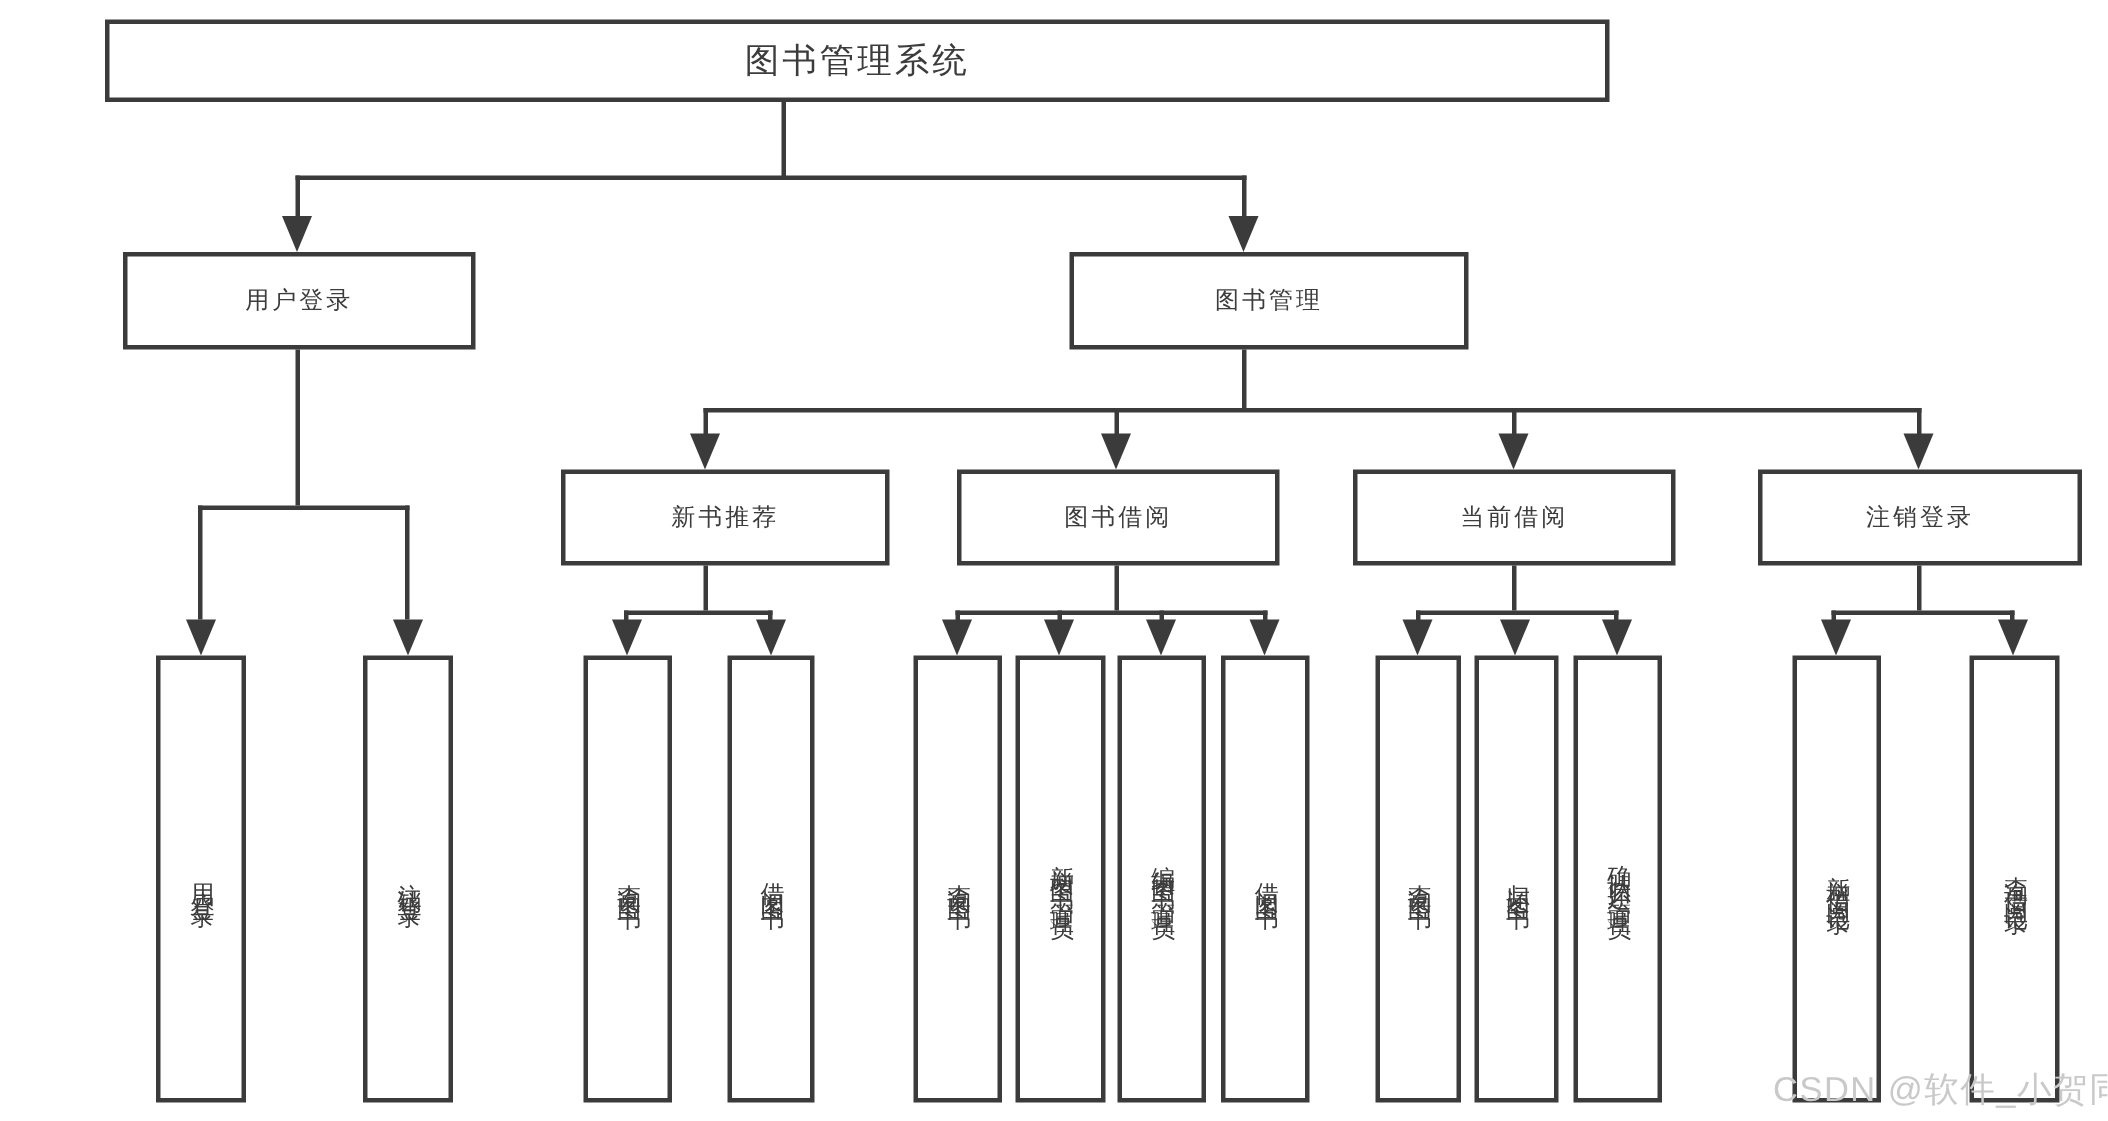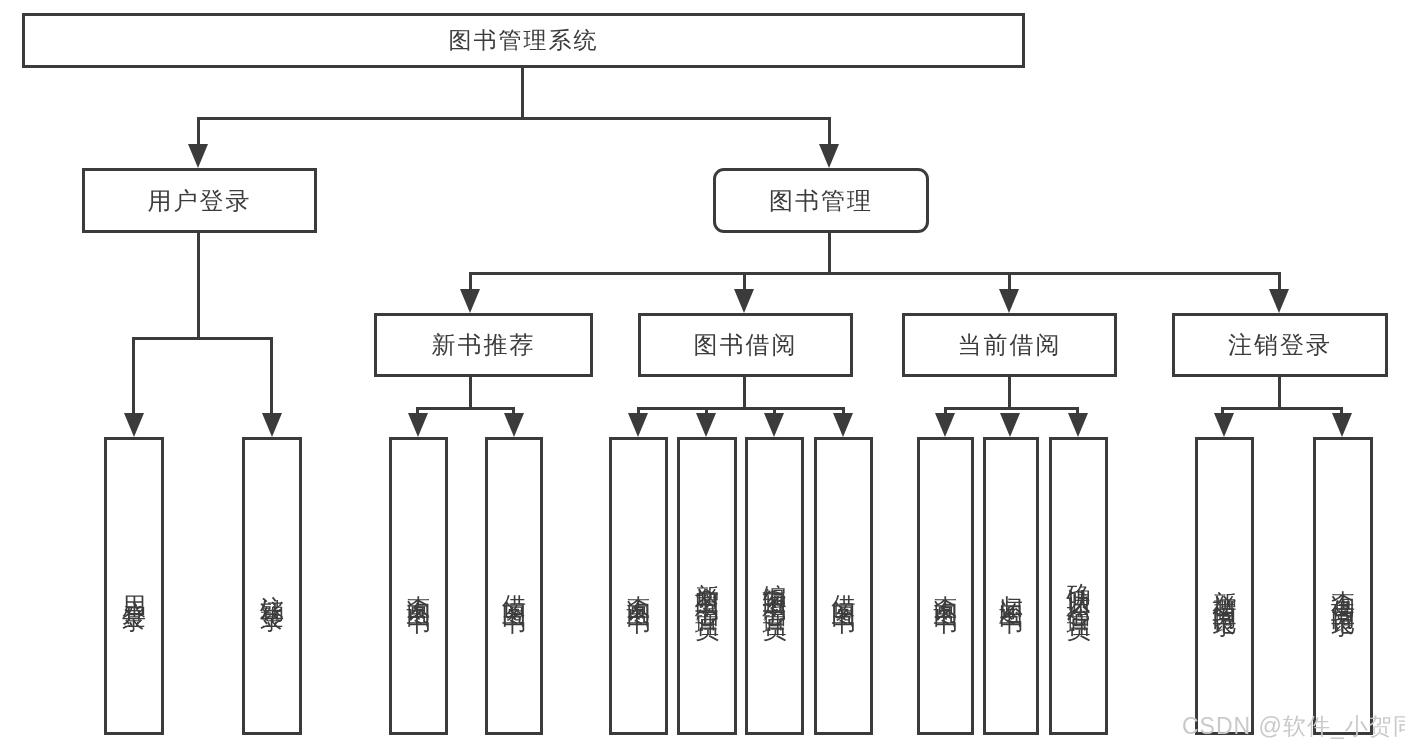"图书管理系统" .node.title { margin-left: none -> 48px }
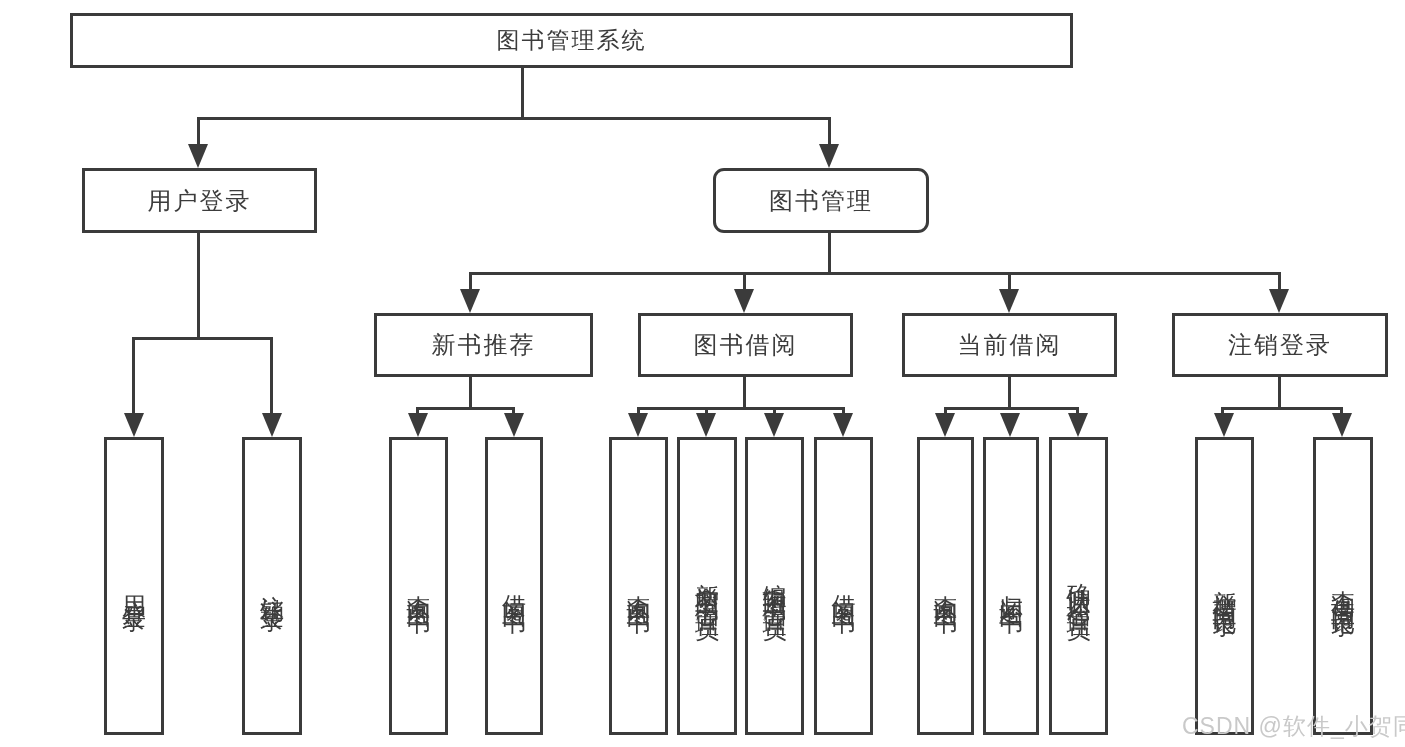"用户登录" .node { font-size: 24px -> 16px }
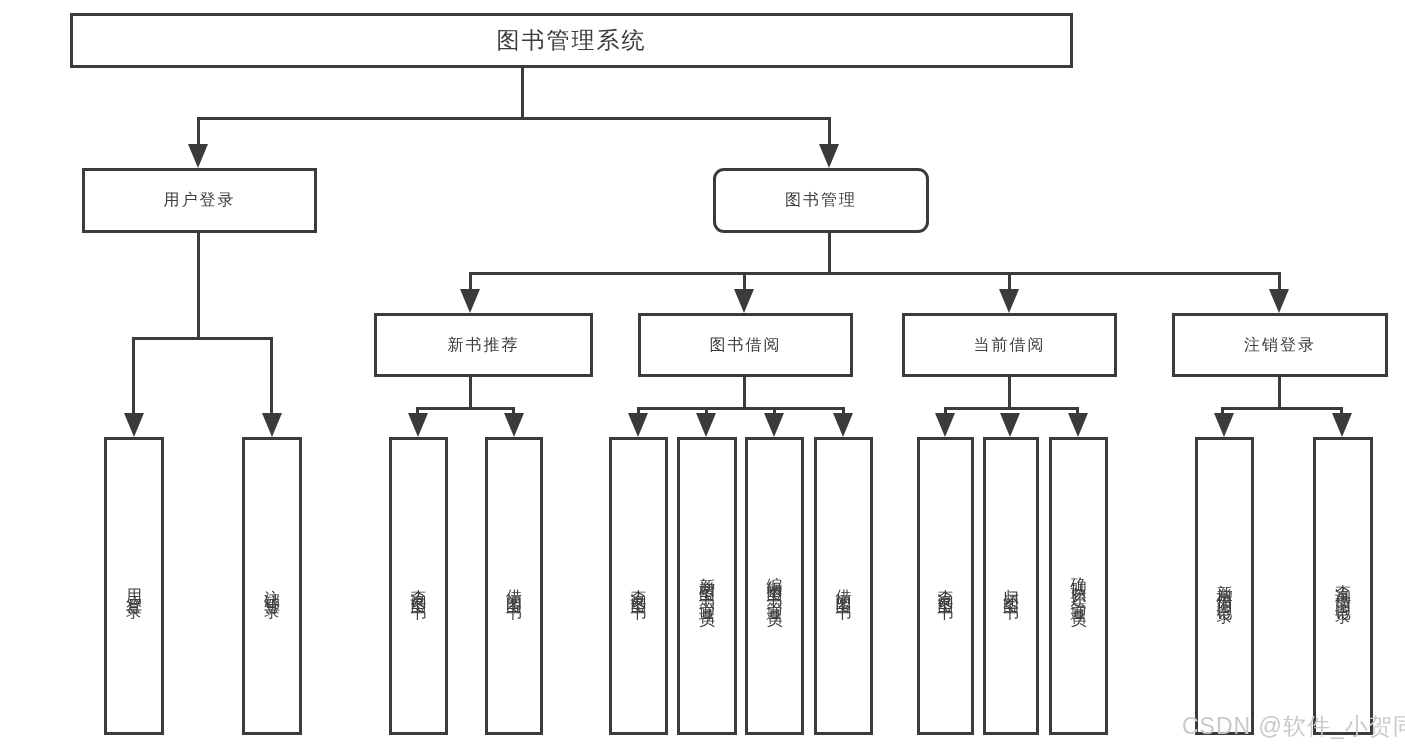"图书管理" div.node { border-radius: 11px -> none; width: 216px -> 266px }
